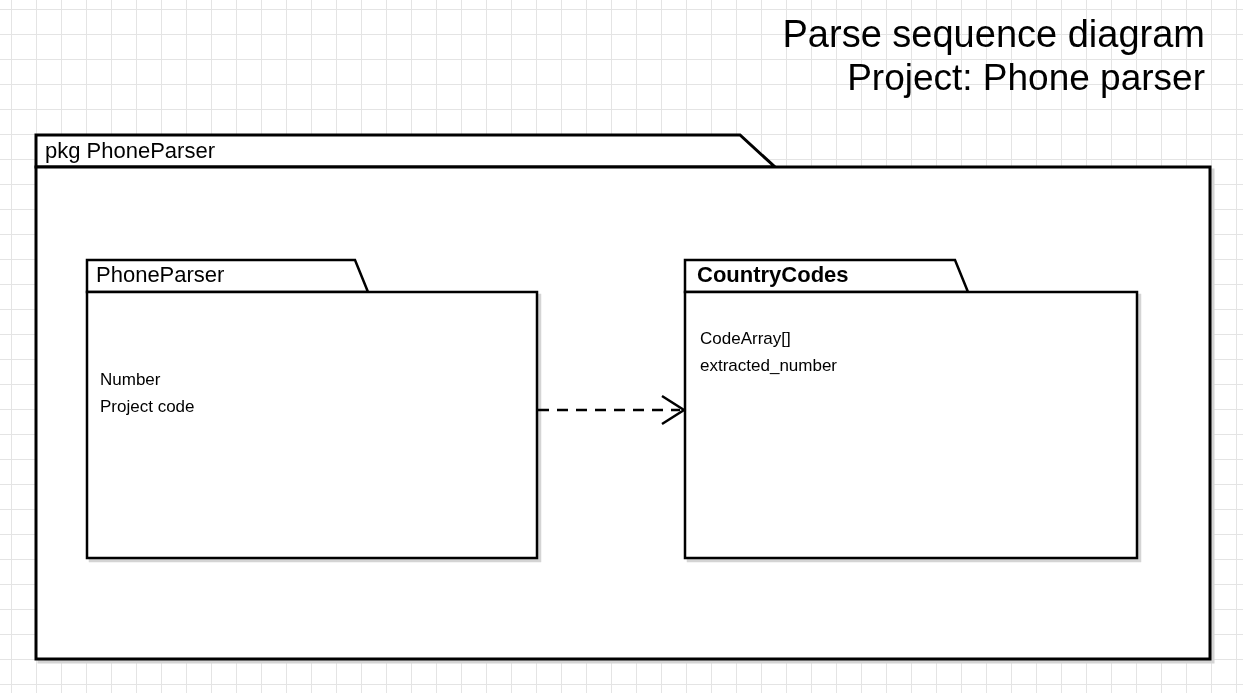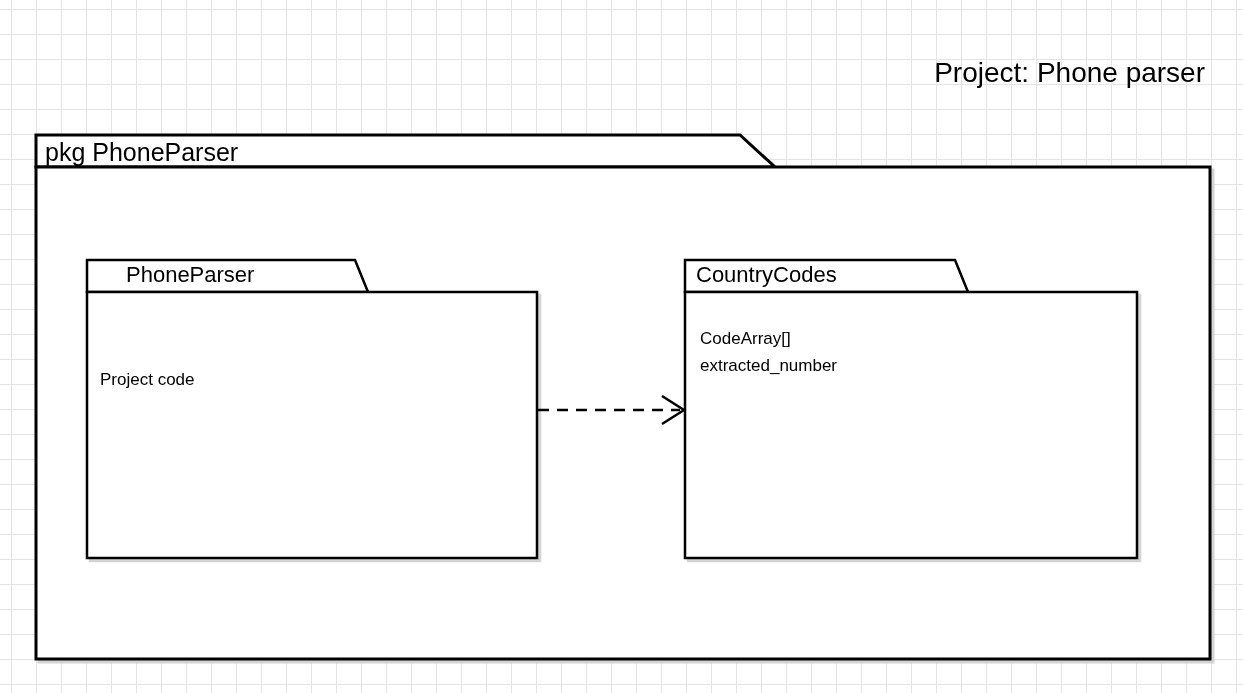"Parse sequence diagram" div.txt { html: none -> <div>Parse sequence diagram</div> }
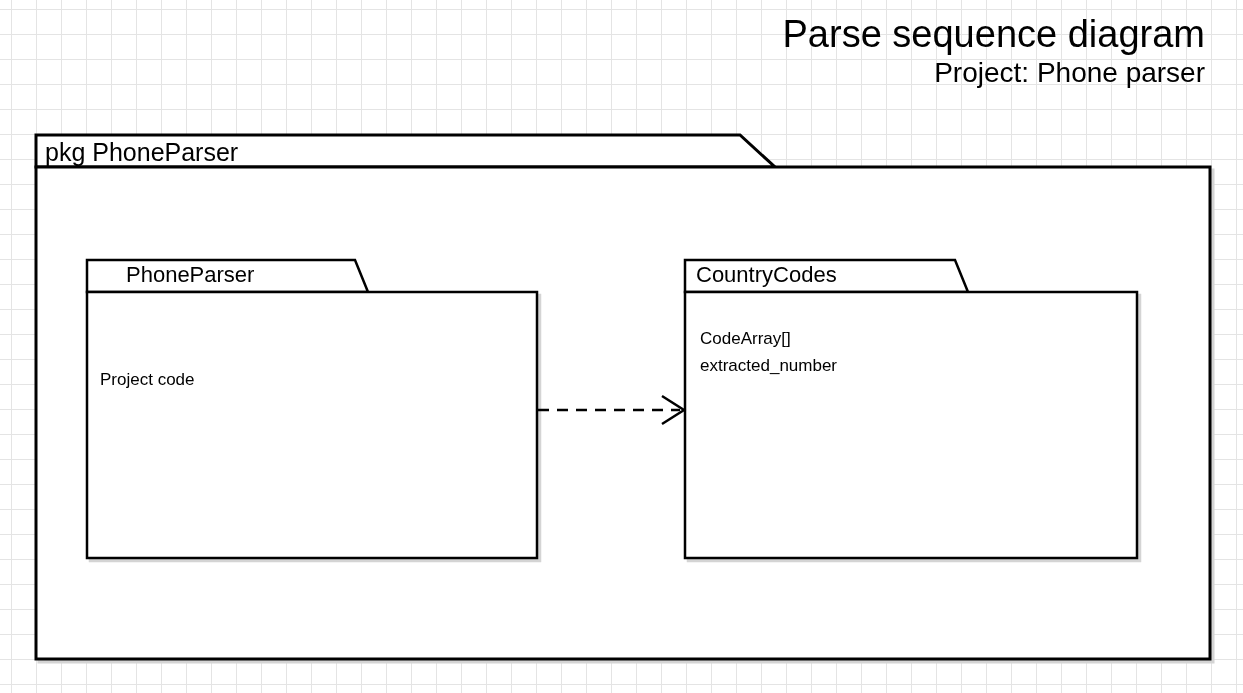"Project: Phone parser" .subtitle { font-size: 28px -> 37px }
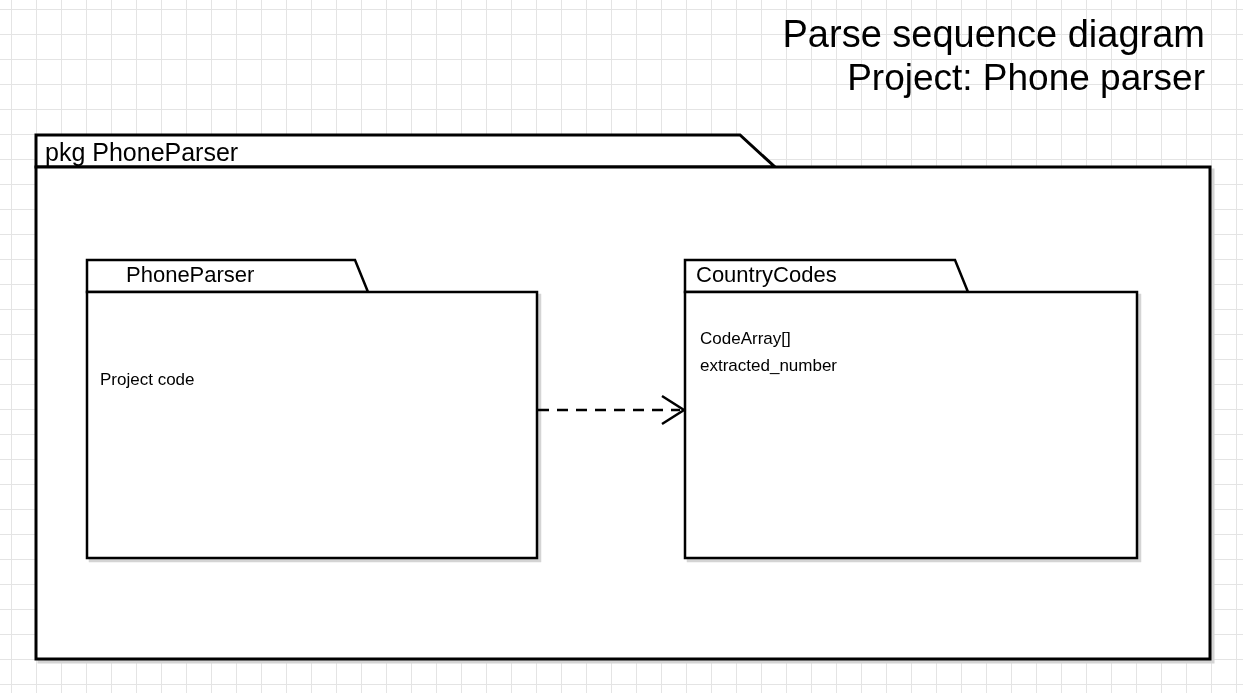"pkg PhoneParser" .pkg-label { font-size: 25px -> 22px }
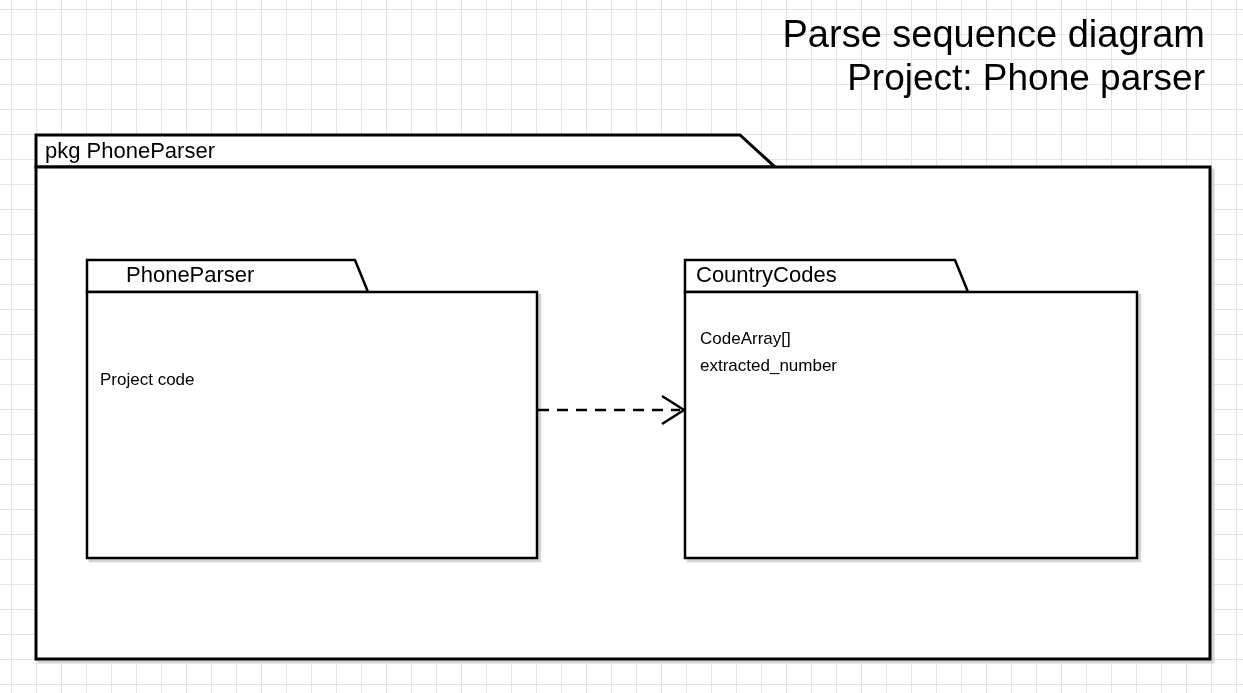"PhoneParser" .tab-label { margin-left: 30px -> none }
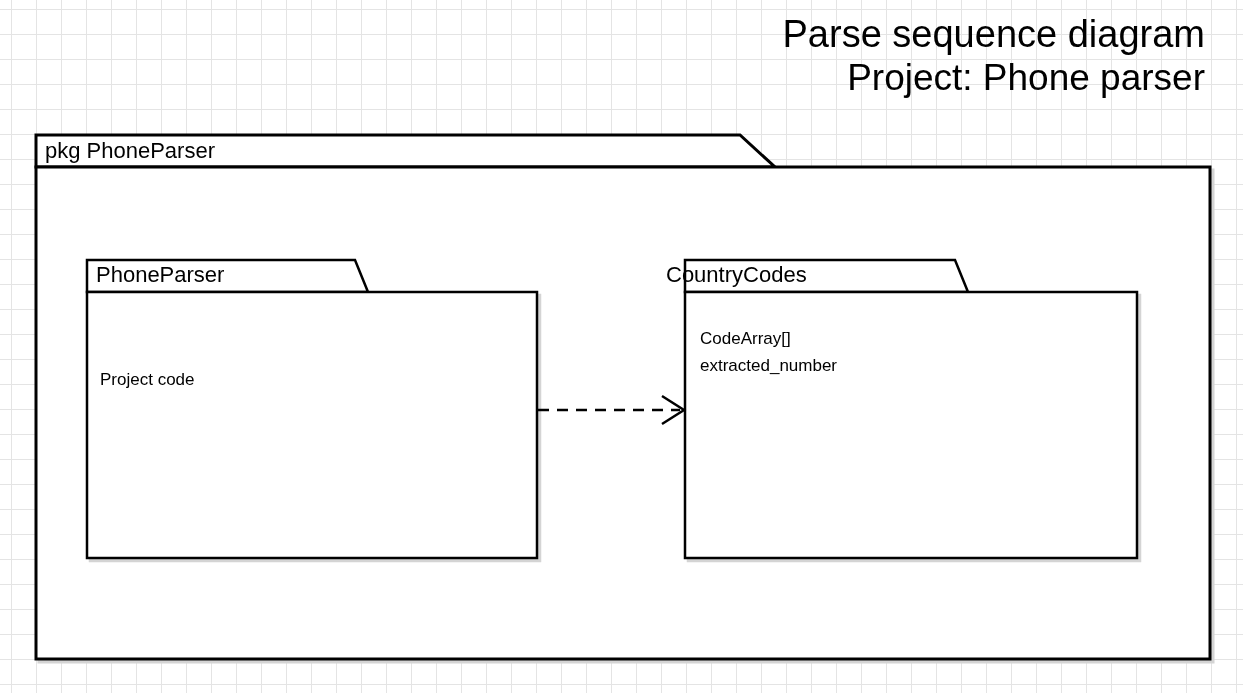"CountryCodes" .tab-label.right { font-weight: none -> bold; left: 666px -> 697px }
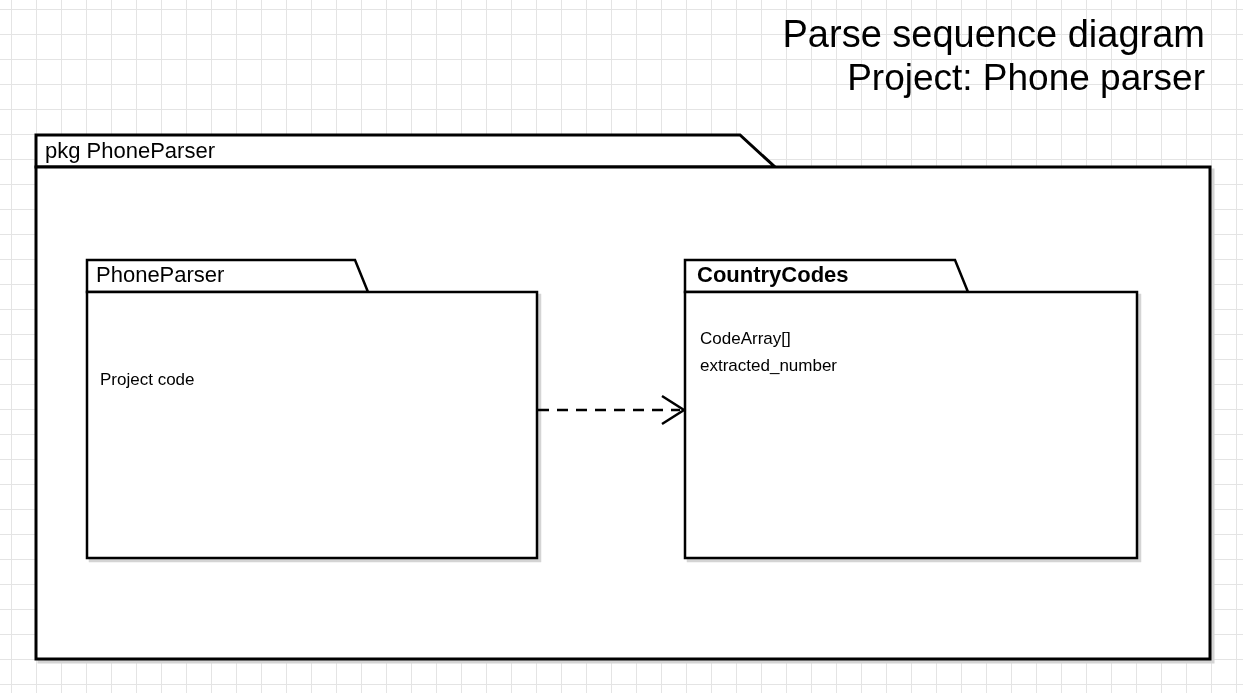"Number" div { html: none -> <div>Number</div> }
